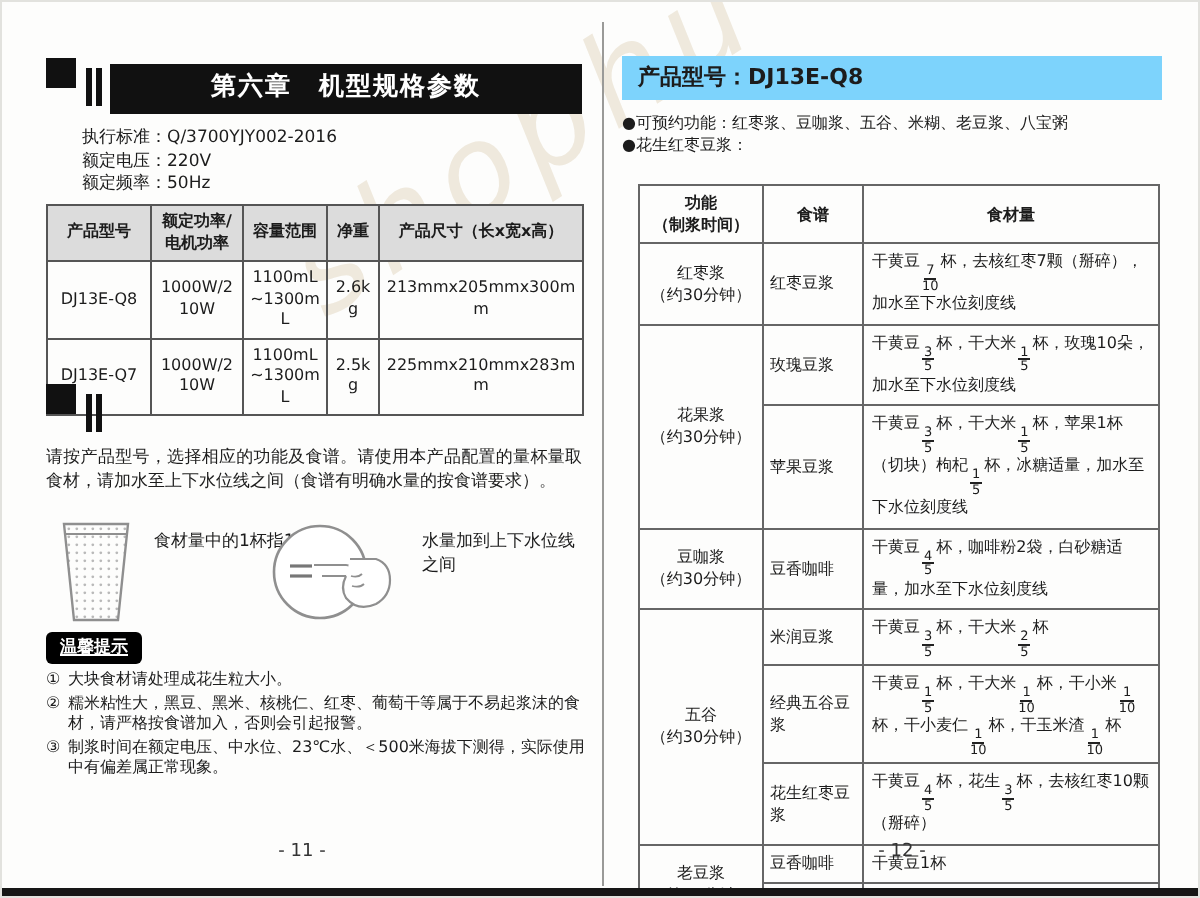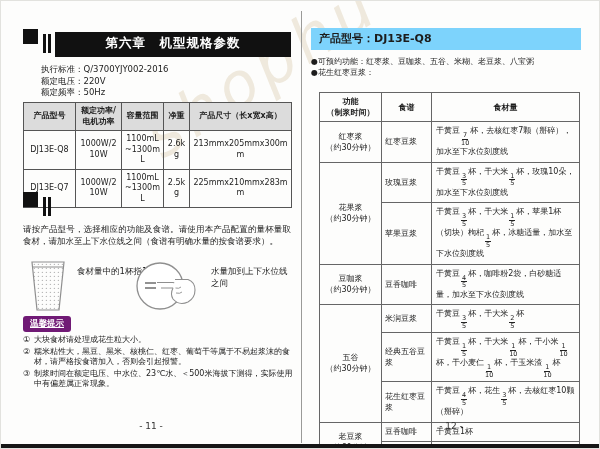"温馨提示" .tipbadge { background: #701a75 -> #000000 }
